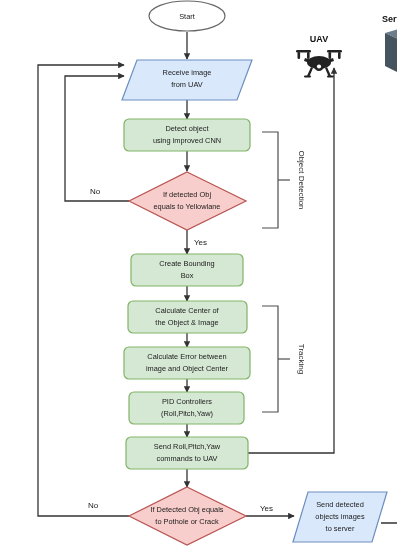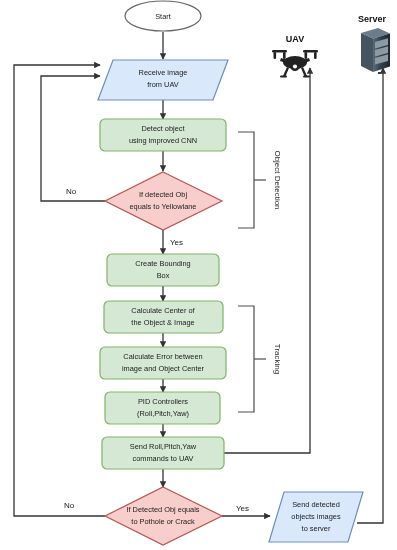"Start" #stage { margin-left: none -> 24px }
